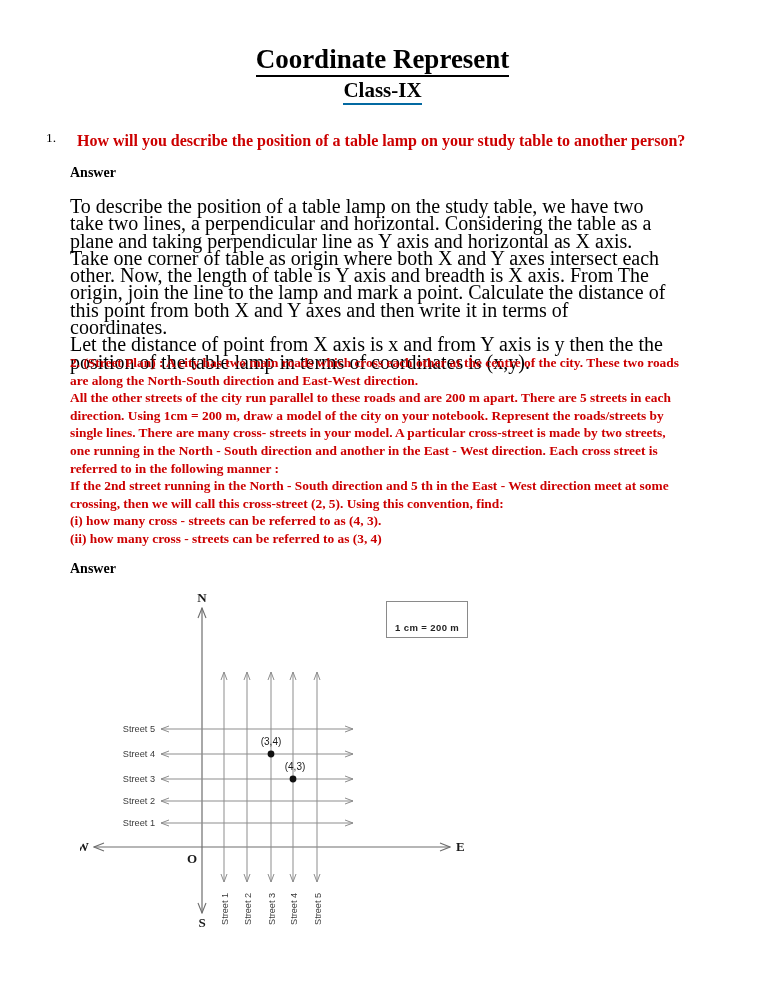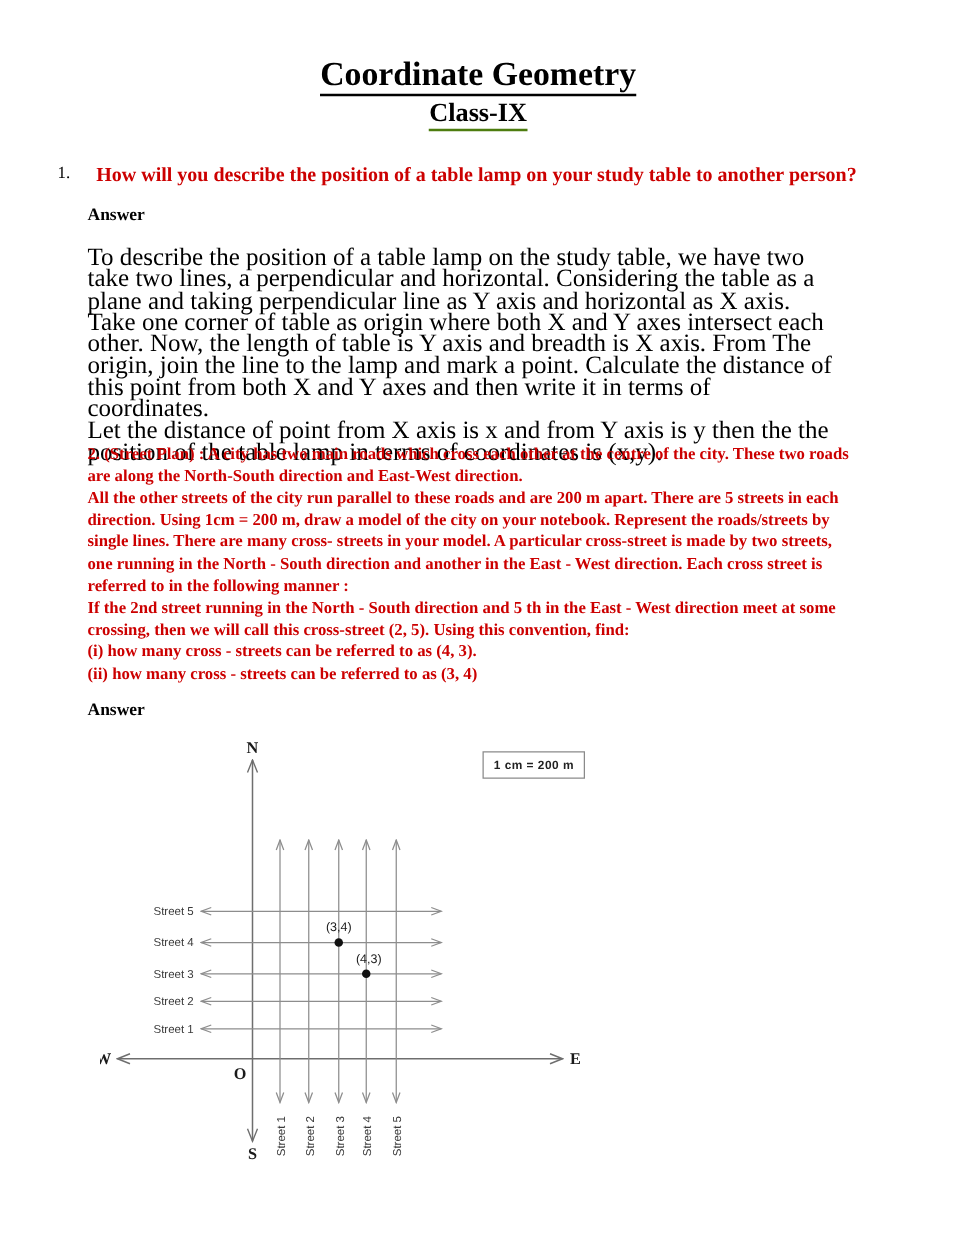"Coordinate Geometry" span { text: Geometry -> Represent }
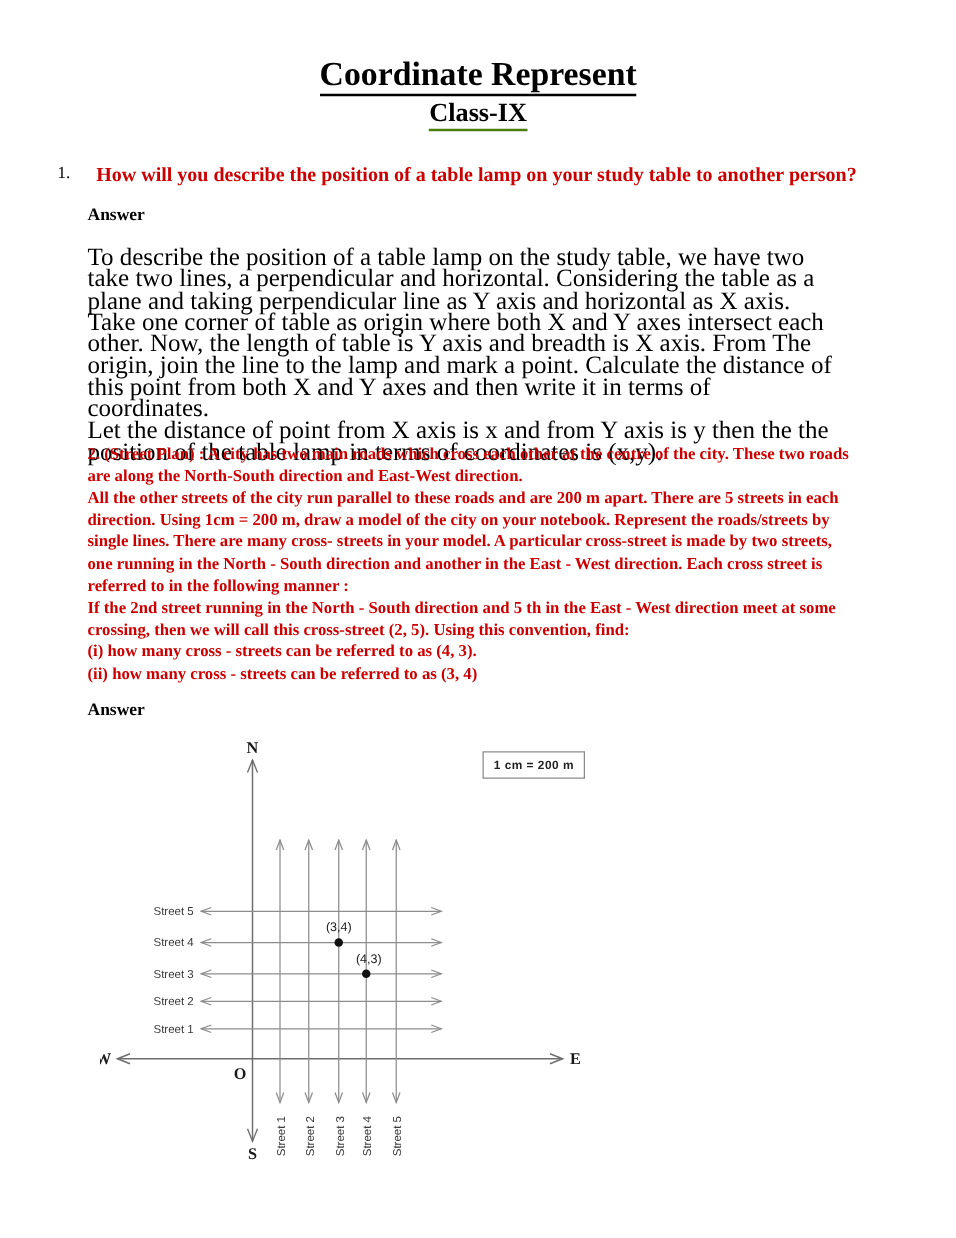"Class-IX" .doc-subtitle span { border-bottom: 2px solid #4d7c0f -> 2px solid #0369a1 }
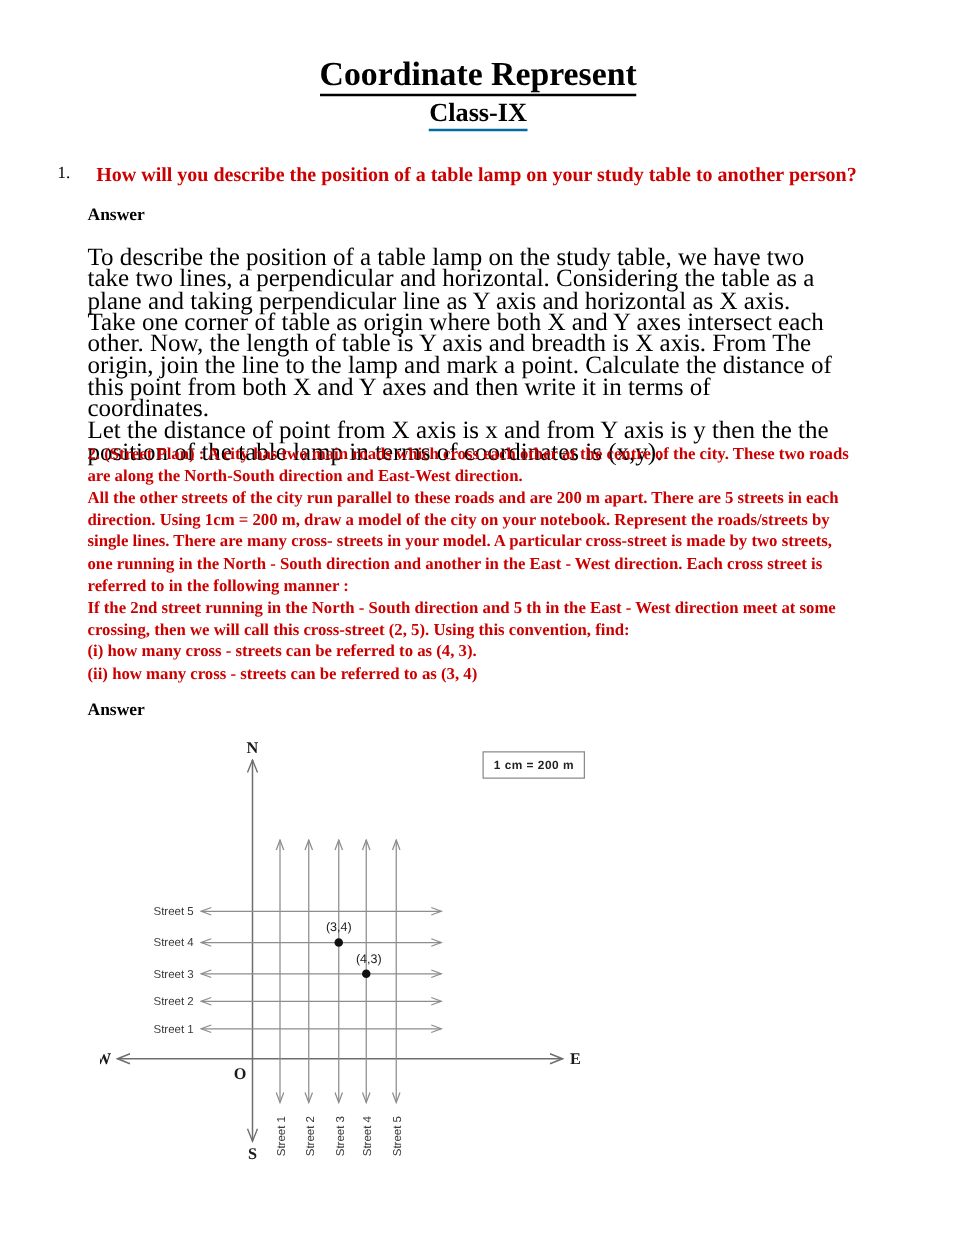"1 cm = 200 m" .legend-box { padding: 5px 8px 4px 8px -> 20px 8px 4px 8px }
